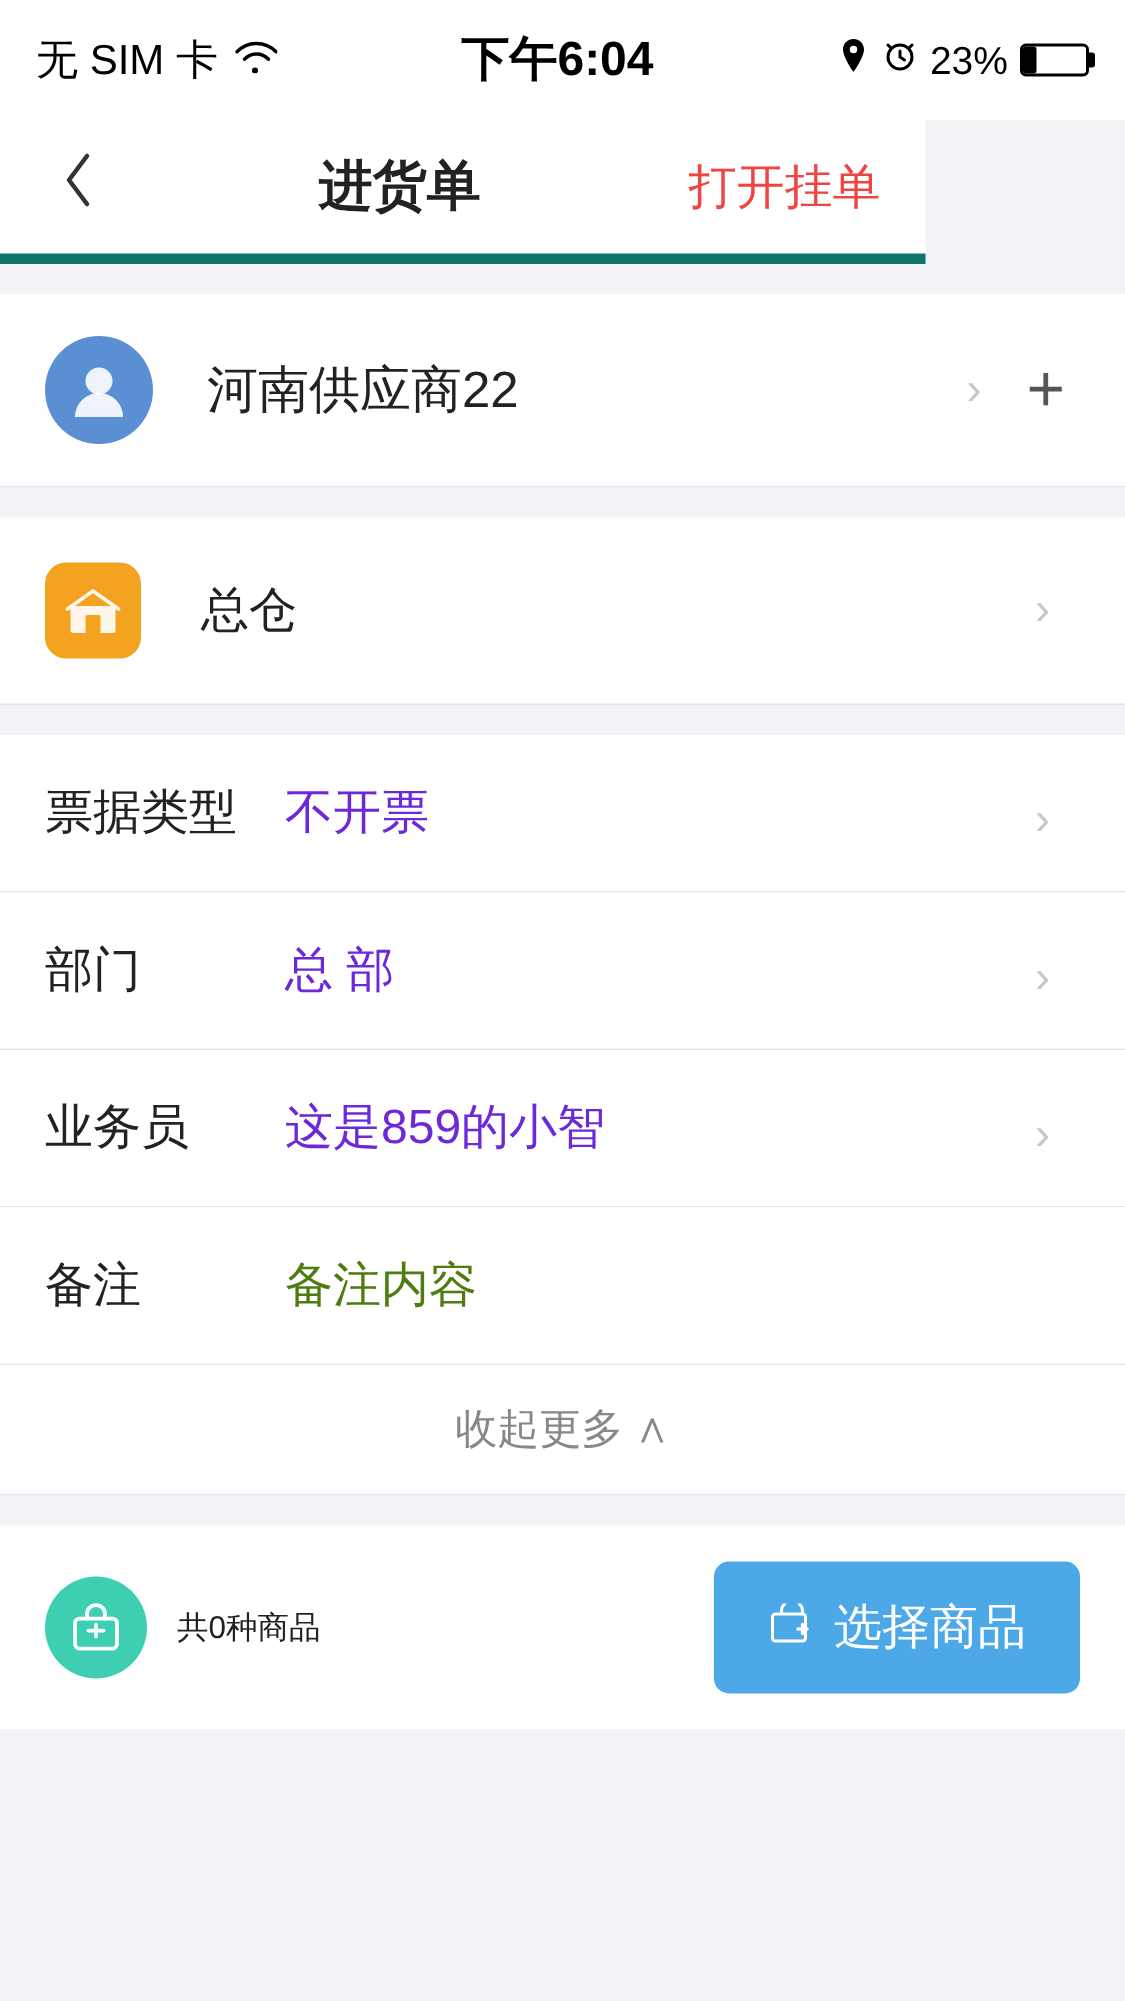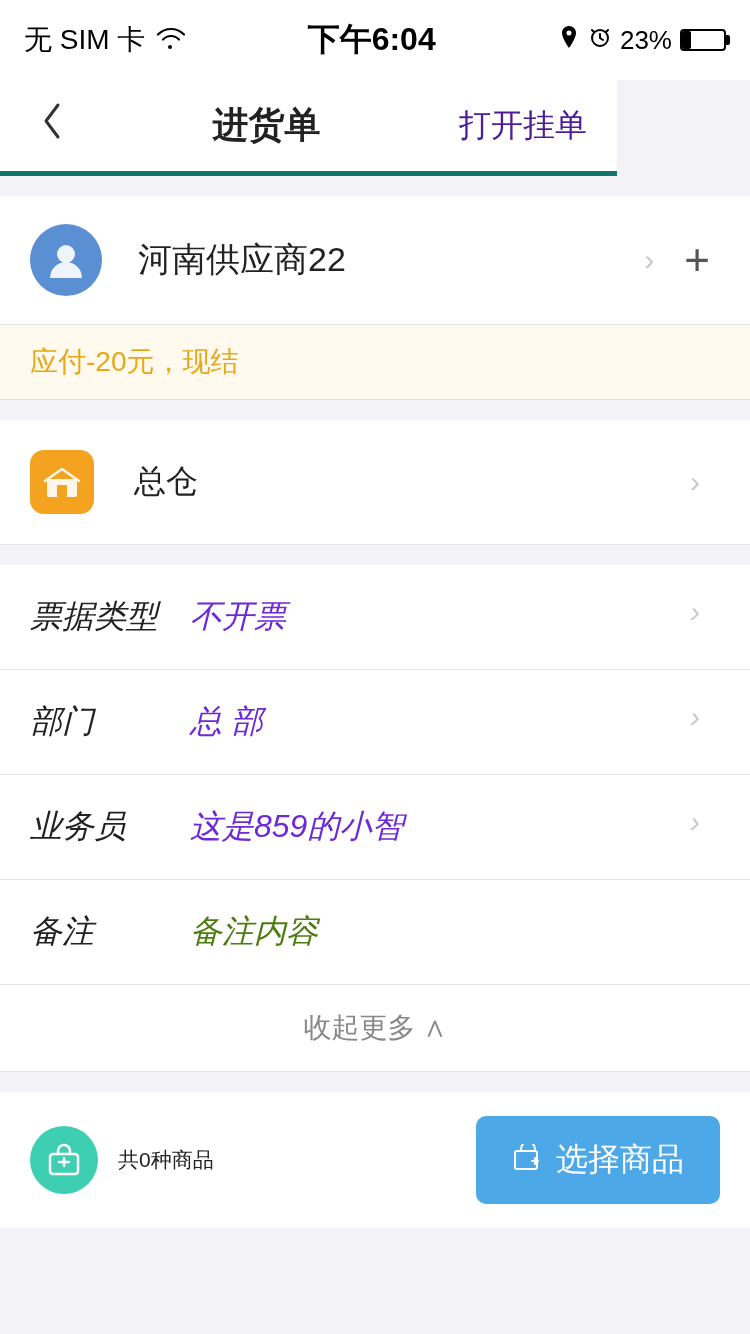"进货单" .nav-bar { border-bottom: 5px solid #0f766e -> 7px solid #0f766e }
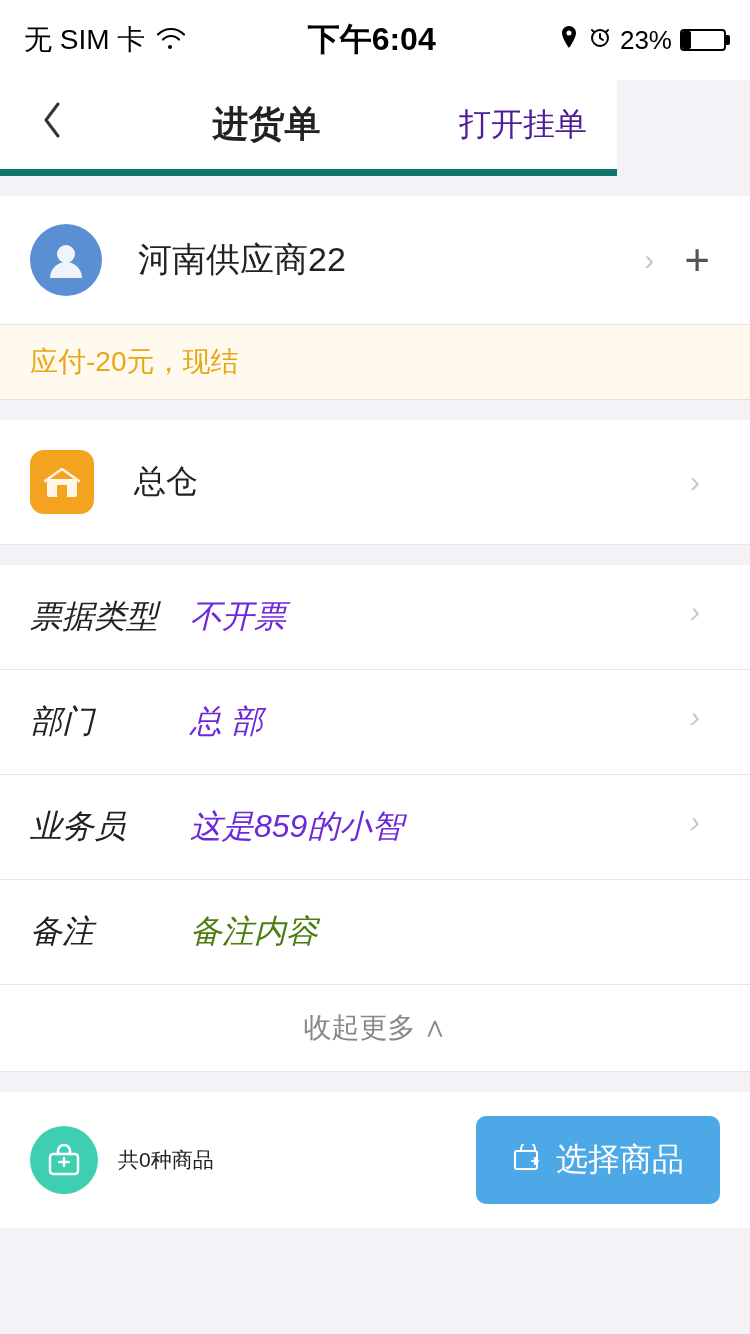"打开挂单" .nav-action { color: #4c1d95 -> #ef4444 }
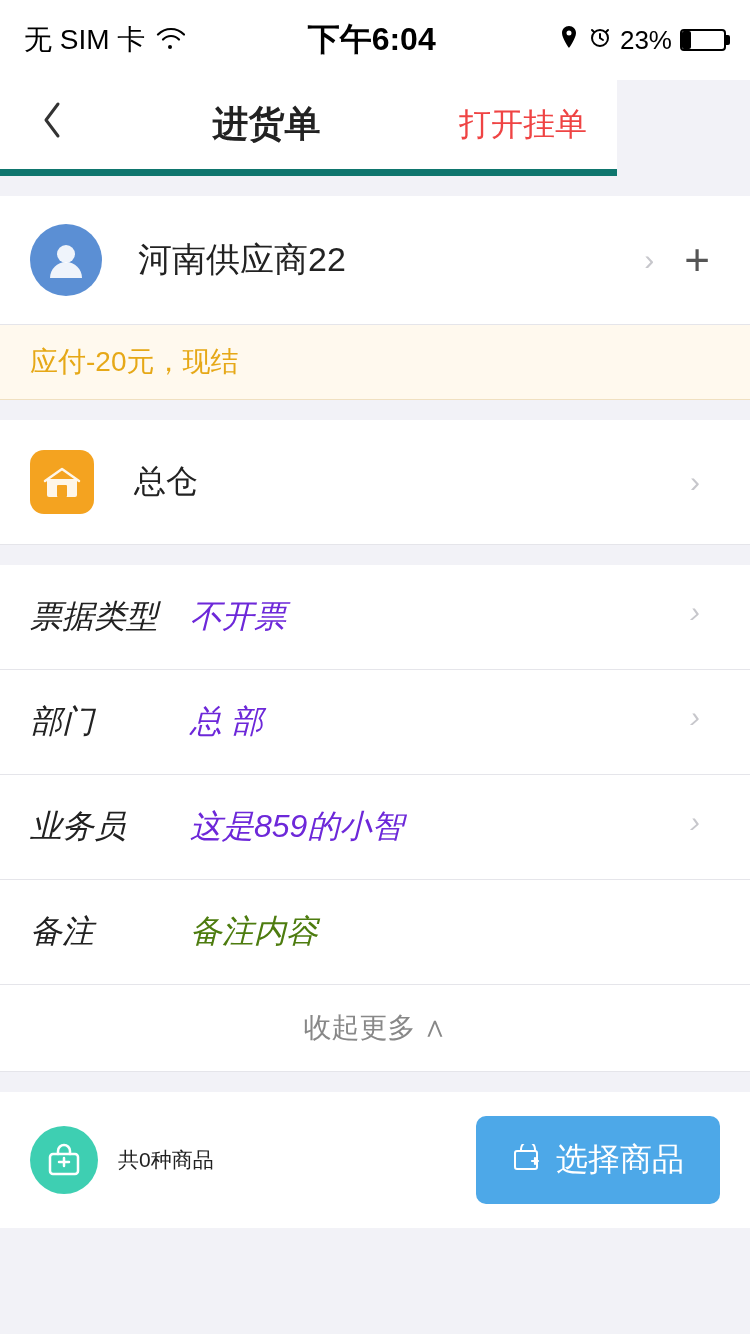"应付-20元，现结" div.notice-bar { html: <div> <span>应付-20元，现结</span> </div> -> none }
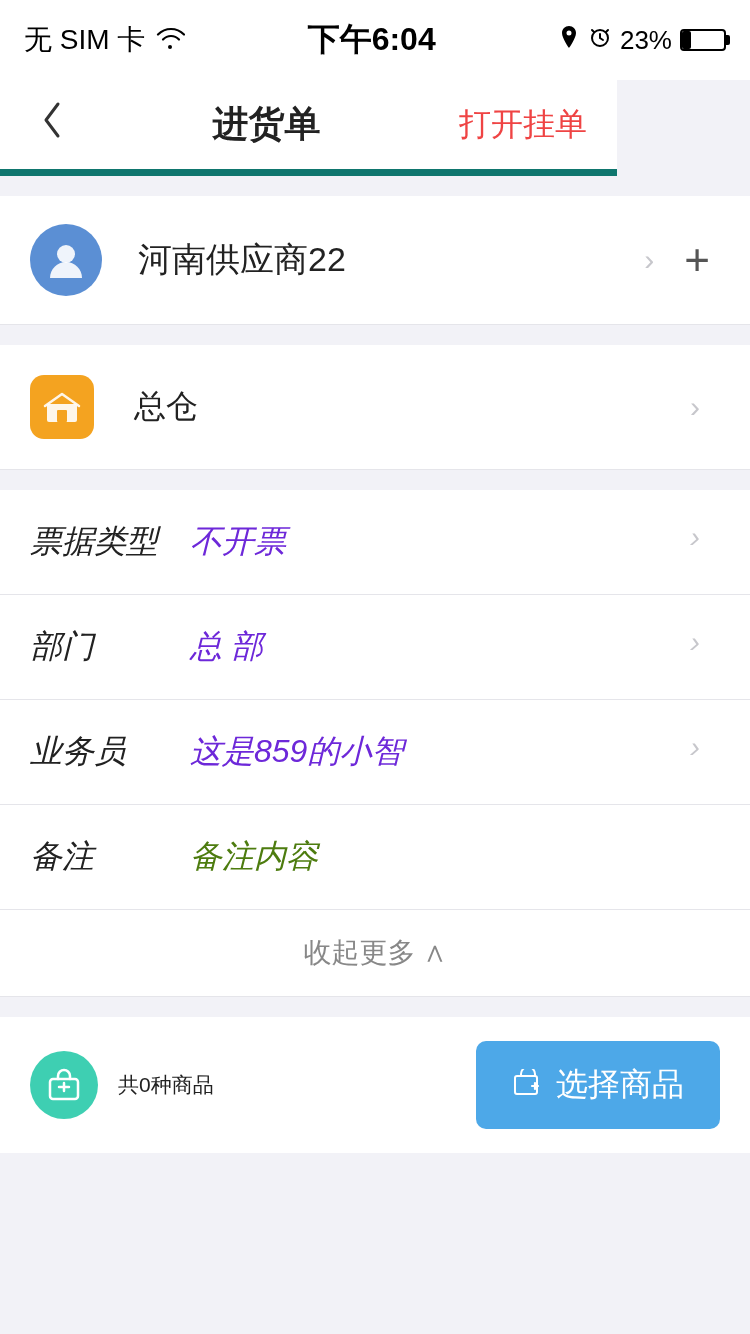"票据类型" .form-row { align-items: flex-start -> flex-end; font-style: italic -> none }
